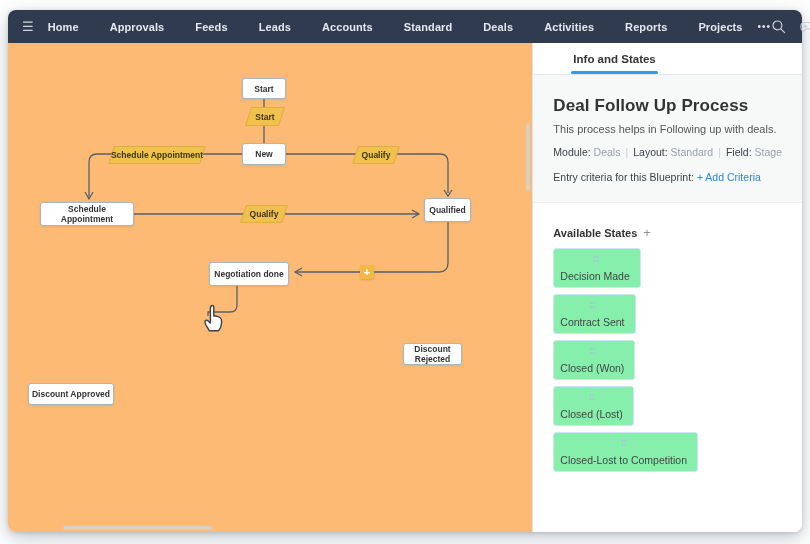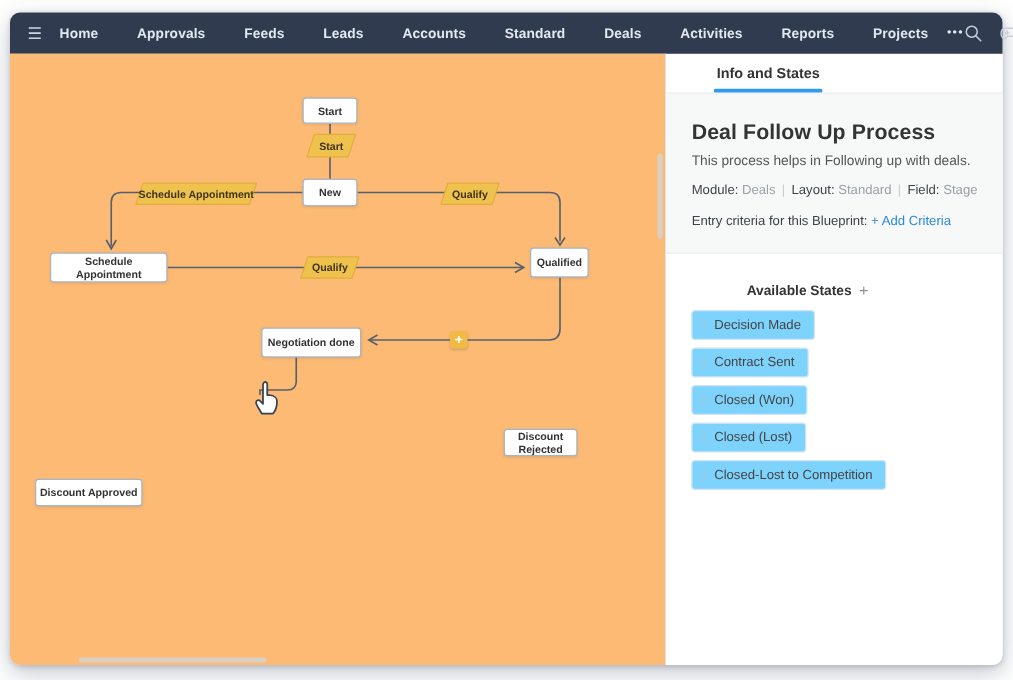"Available States" .states-head { margin-left: 44px -> none }
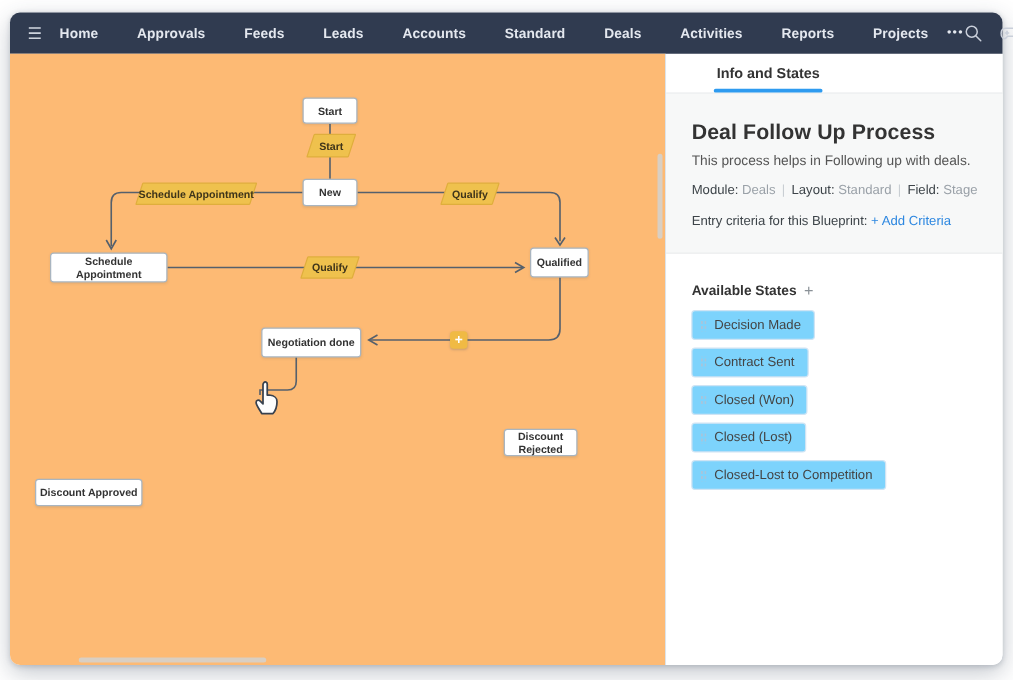"Decision Made" .chip { background: #7dd3fc -> #86efac; flex-direction: none -> column }
